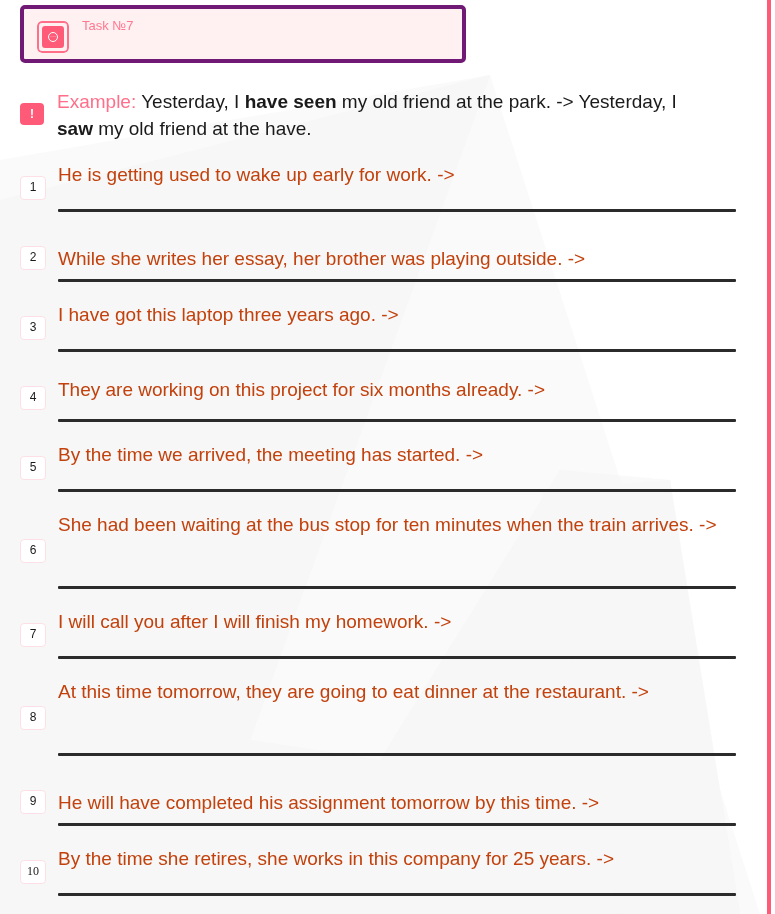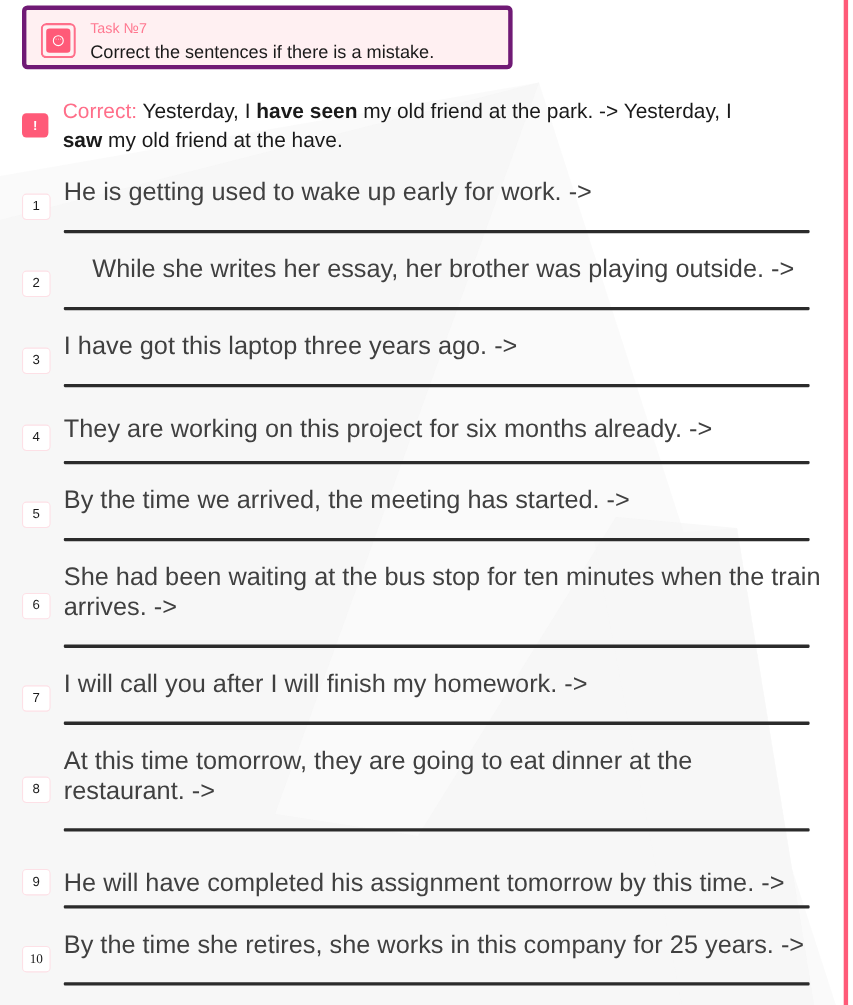"Correct the sentences if there" div.task-title { html: <div>Correct the sentences if there is a mistake.</div> -> none }
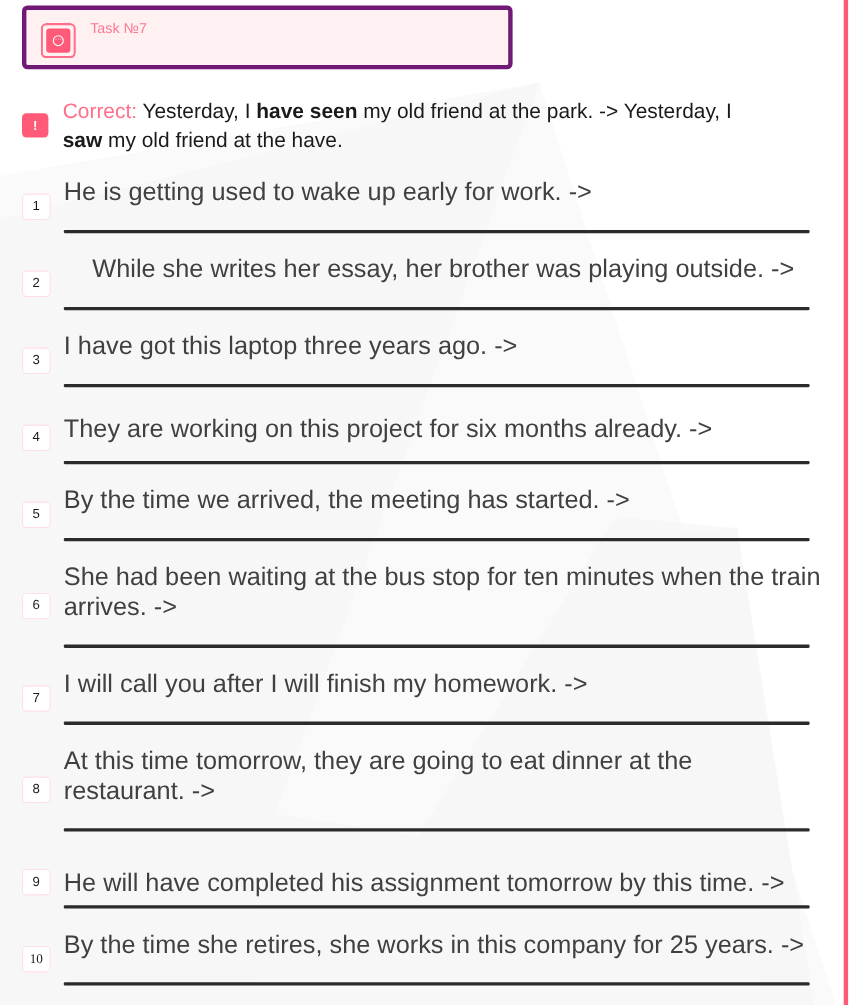"Correct:" span.lbl { text: Correct -> Example }
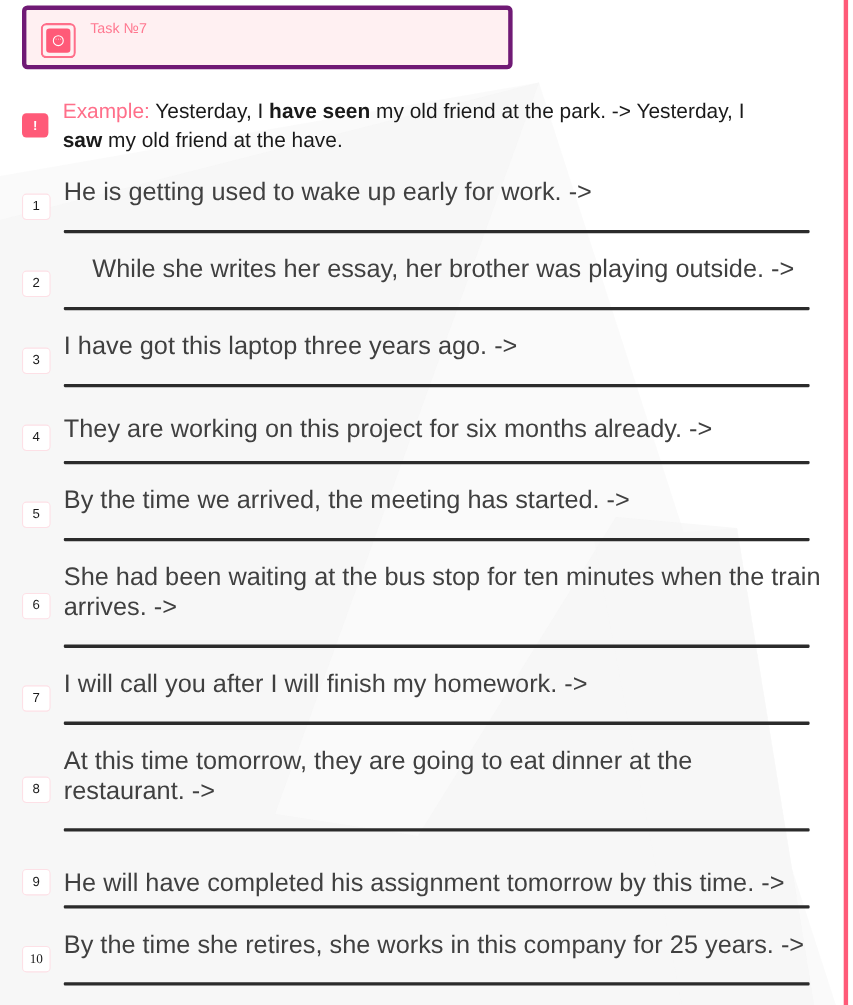"He is getting used to" .q { color: #404040 -> #c2410c; font-size: 23px -> 19px }
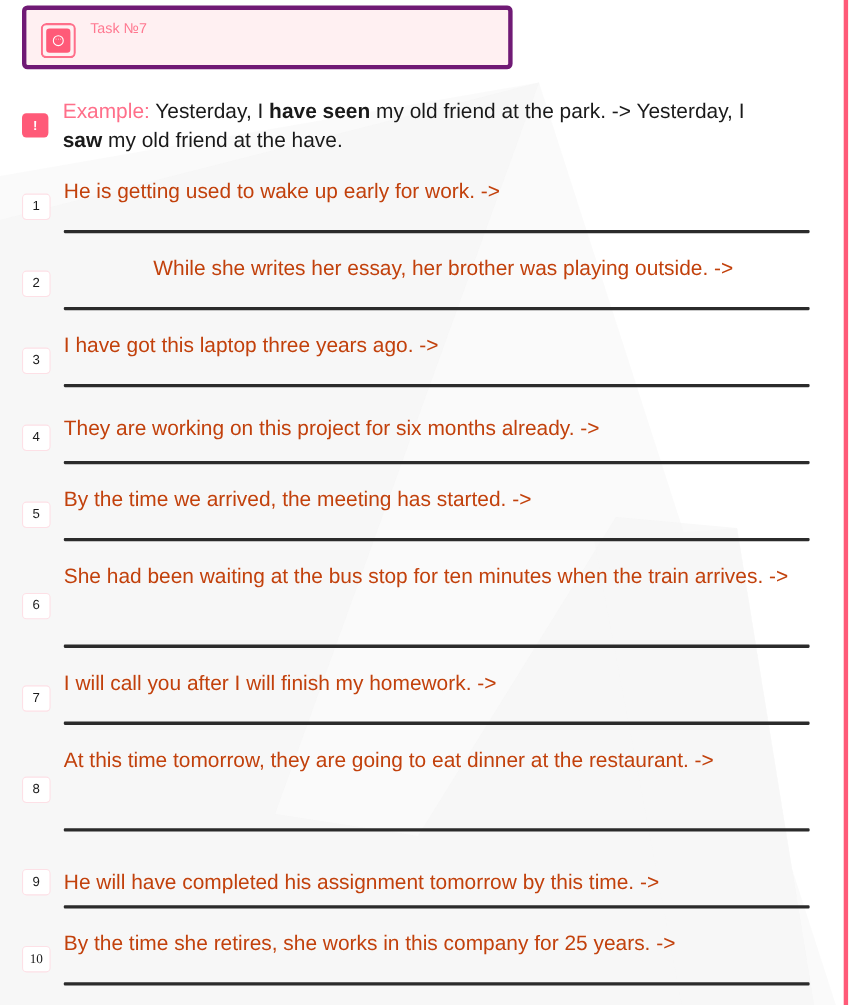"While she writes her essay," div.q { text-align: center -> none; top: 1px -> 15px }
